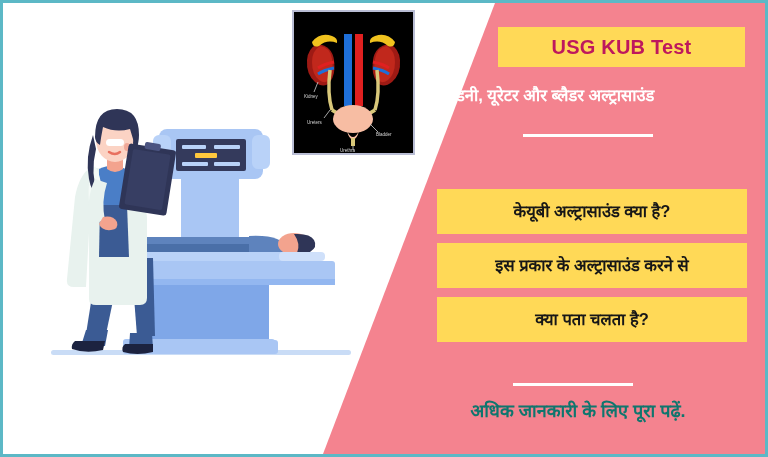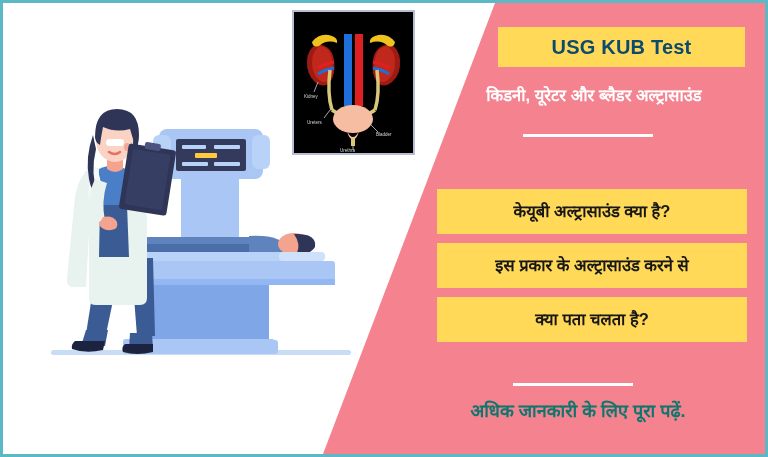"USG KUB Test" .title-box span { color: #0c4a6e -> #be185d }
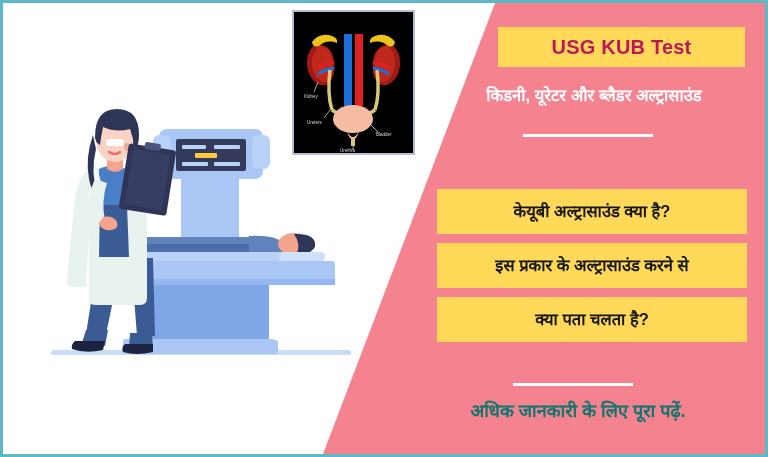"किडनी, यूरेटर और ब्लैडर अल्ट्रासाउंड" .subtitle { text-align: center -> none }
